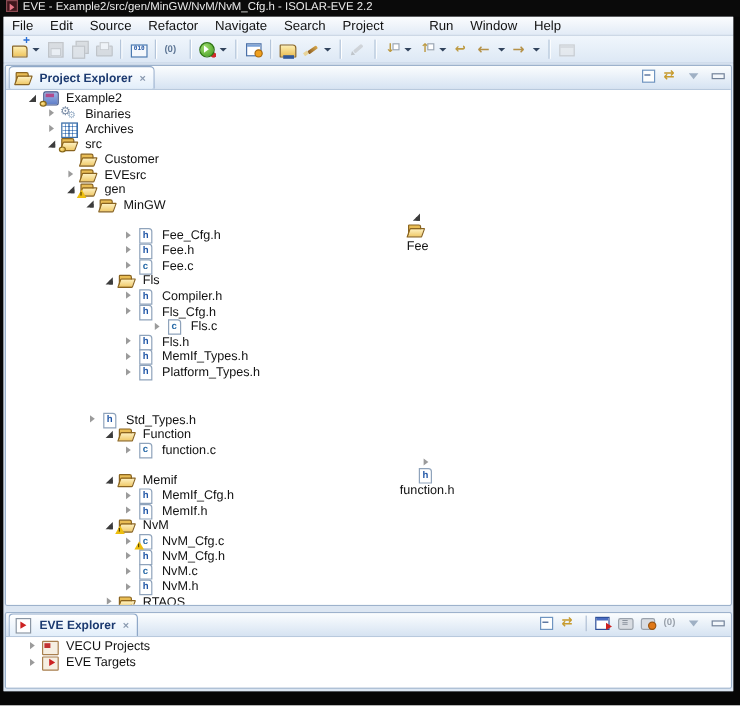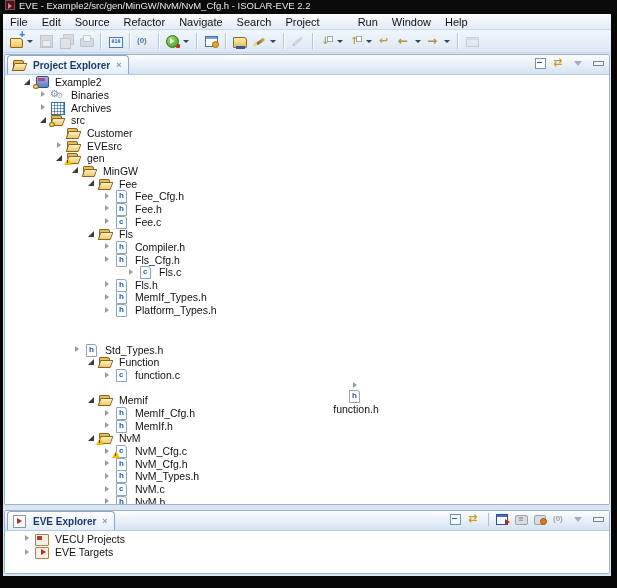"Fee" div.trow { flex-direction: none -> column }
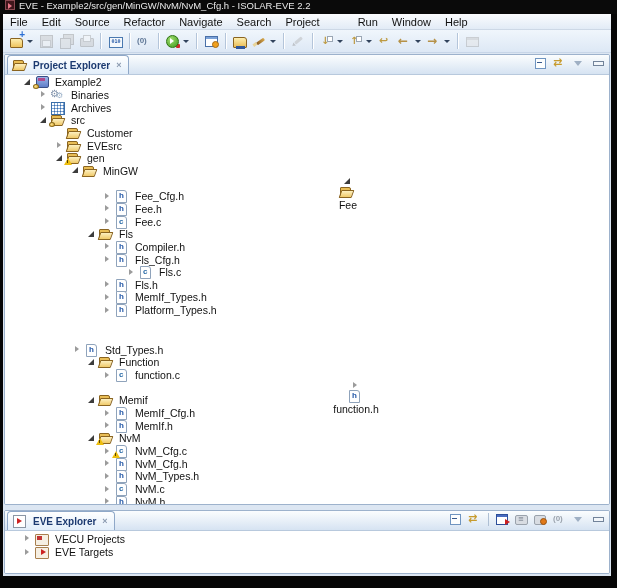"NvM_Types.h" div.trow { html: <div> <span></span> <span></span> <span>NvM_Types.h</span> </div> -> none }
